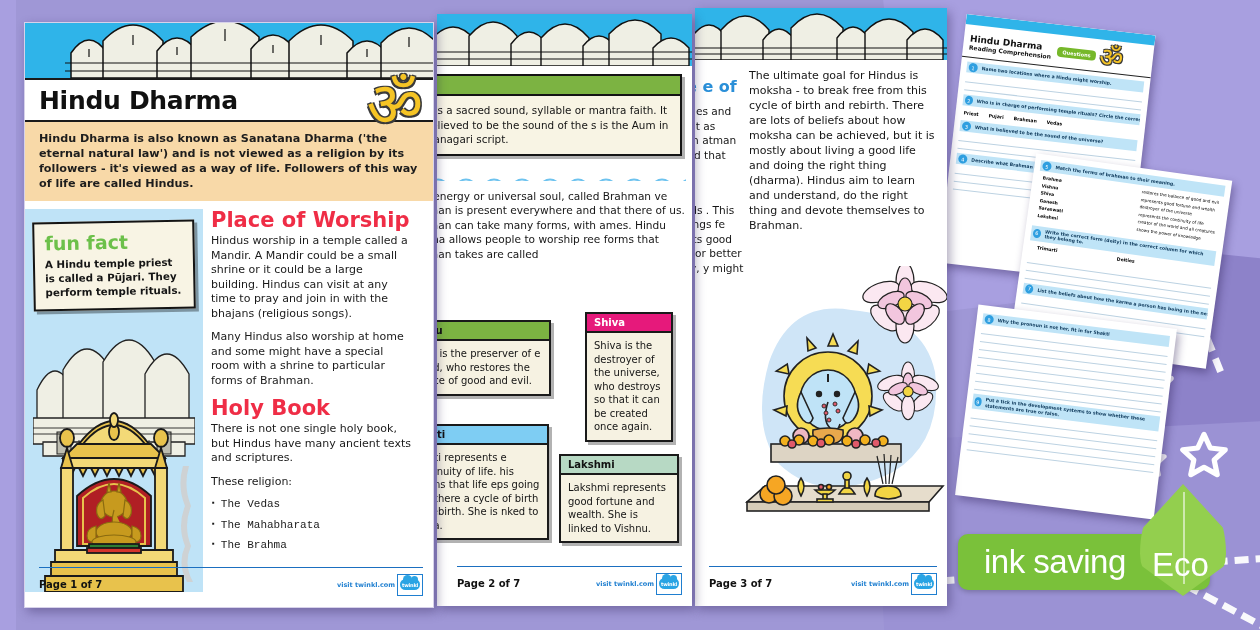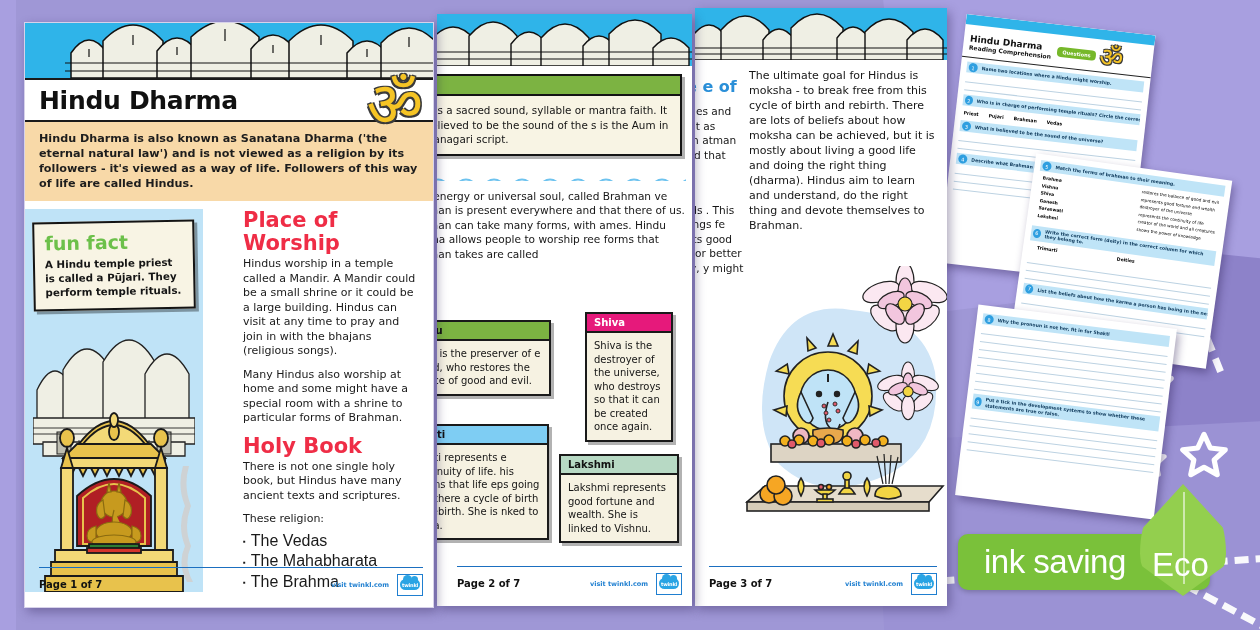"Place of Worship" .col-r { margin-left: 32px -> none }
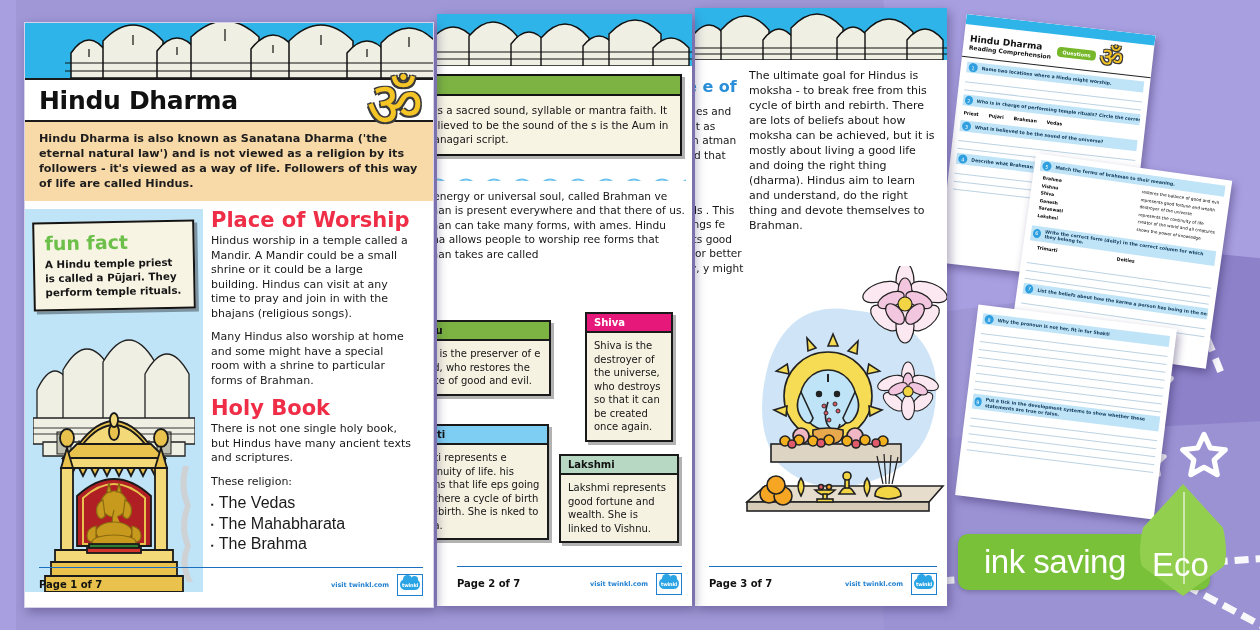"The Vedas" ul.bul li { font-family: Liberation Sans, sans-serif -> Liberation Mono, monospace; font-size: 16px -> 11px }
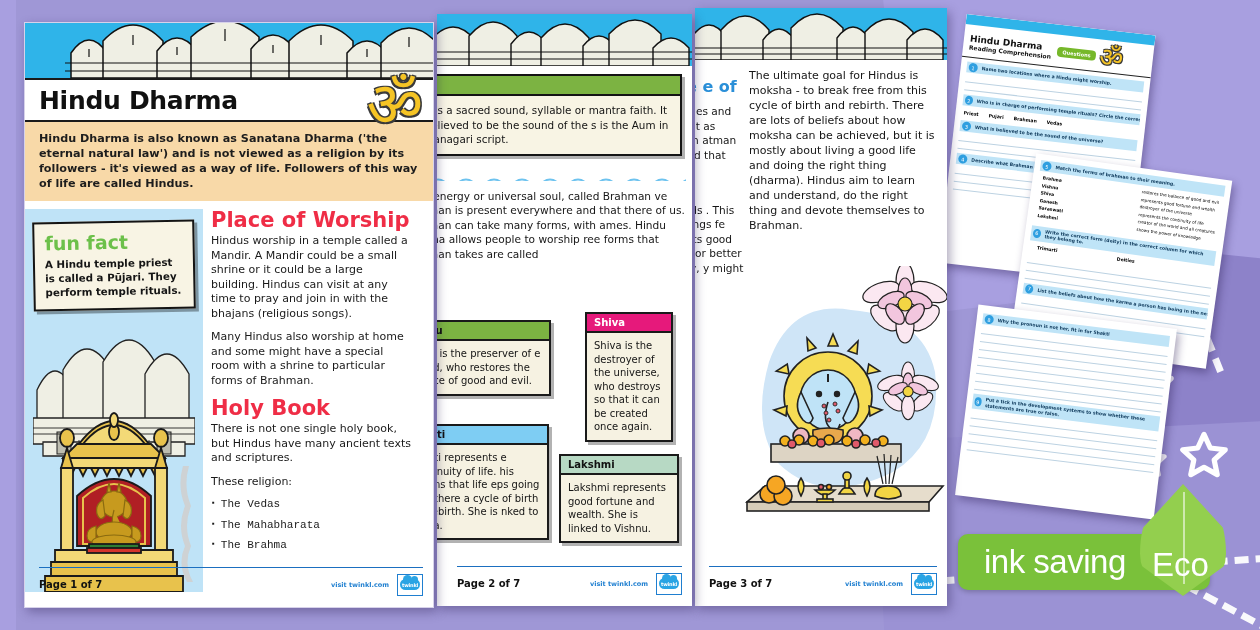"visit twinkl.com" .foot-right { gap: 8px -> 2px }
